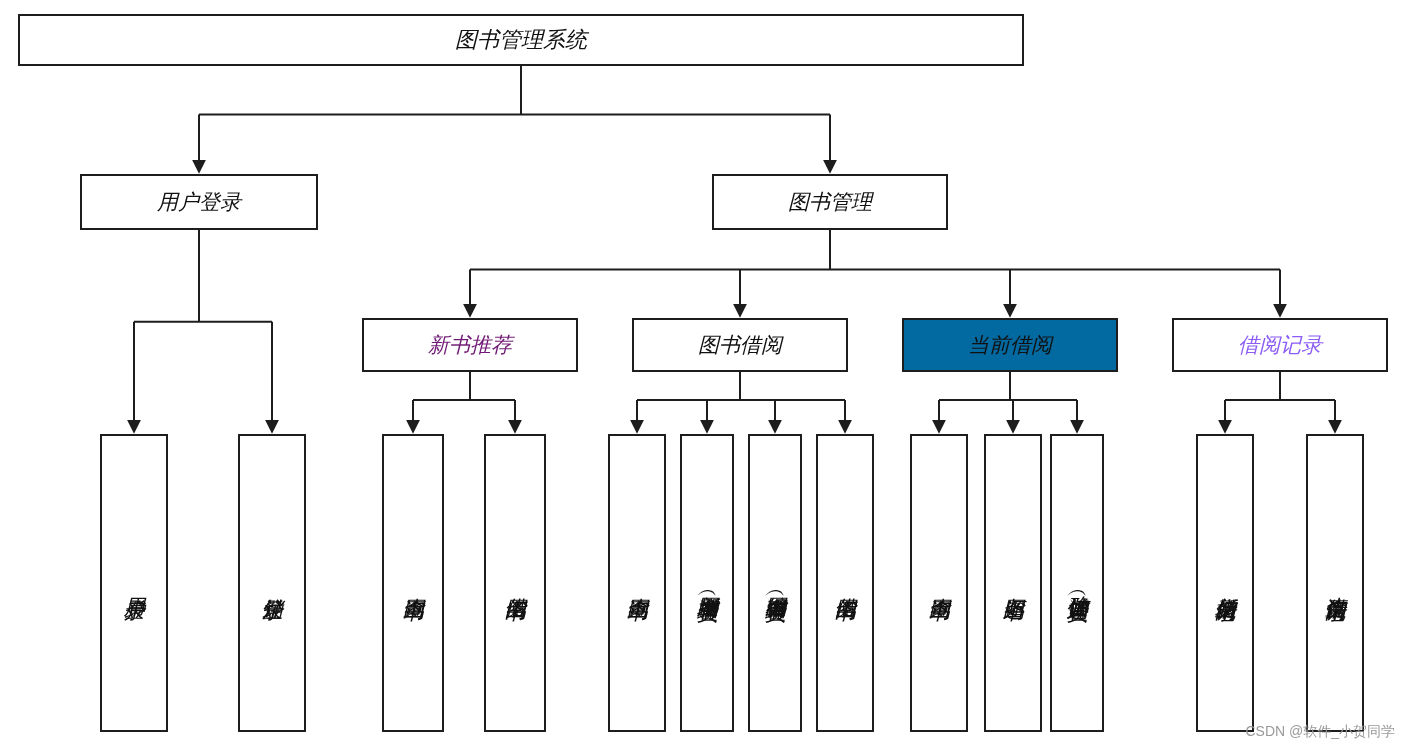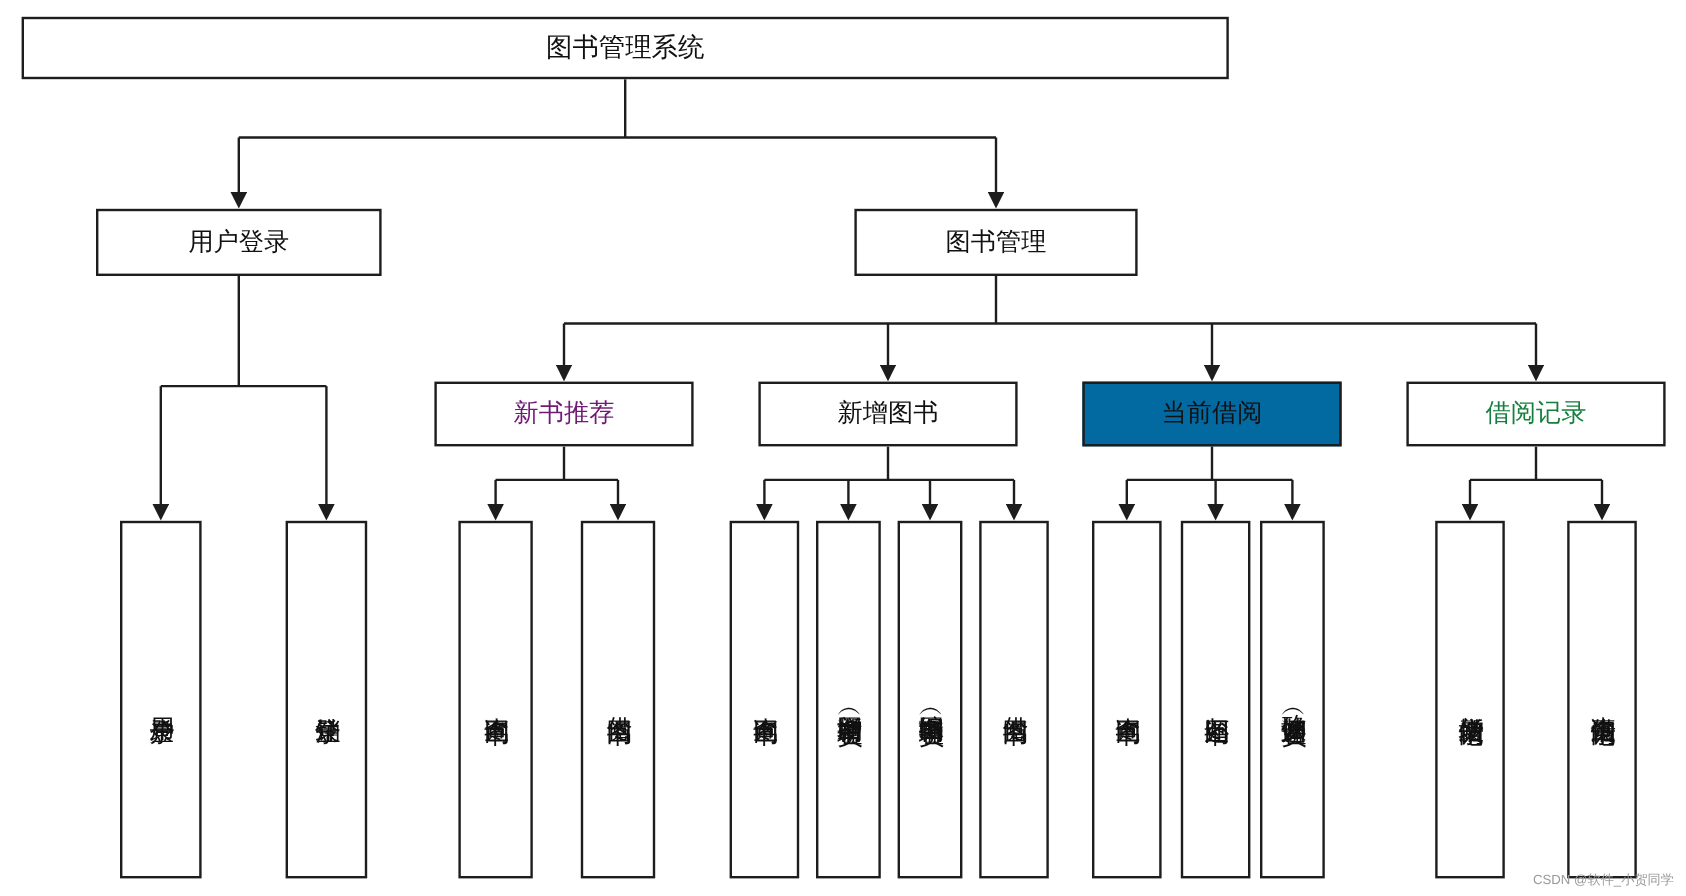"图书管理系统" .node { font-style: none -> italic }
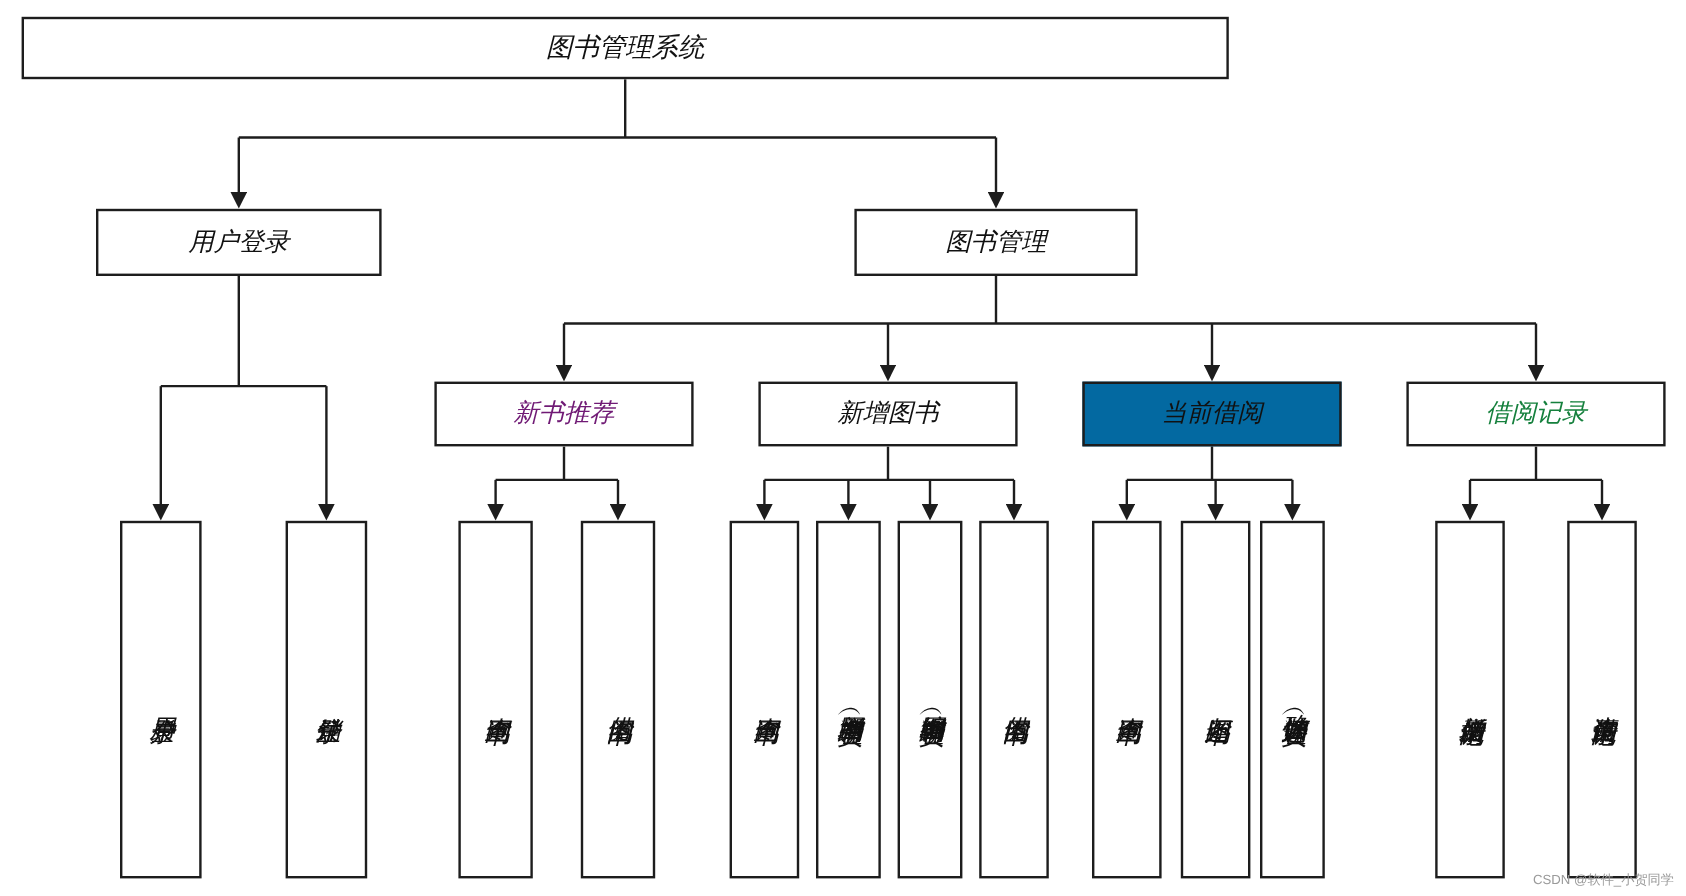"新增图书" div.node { text: 新增图书 -> 图书借阅 }
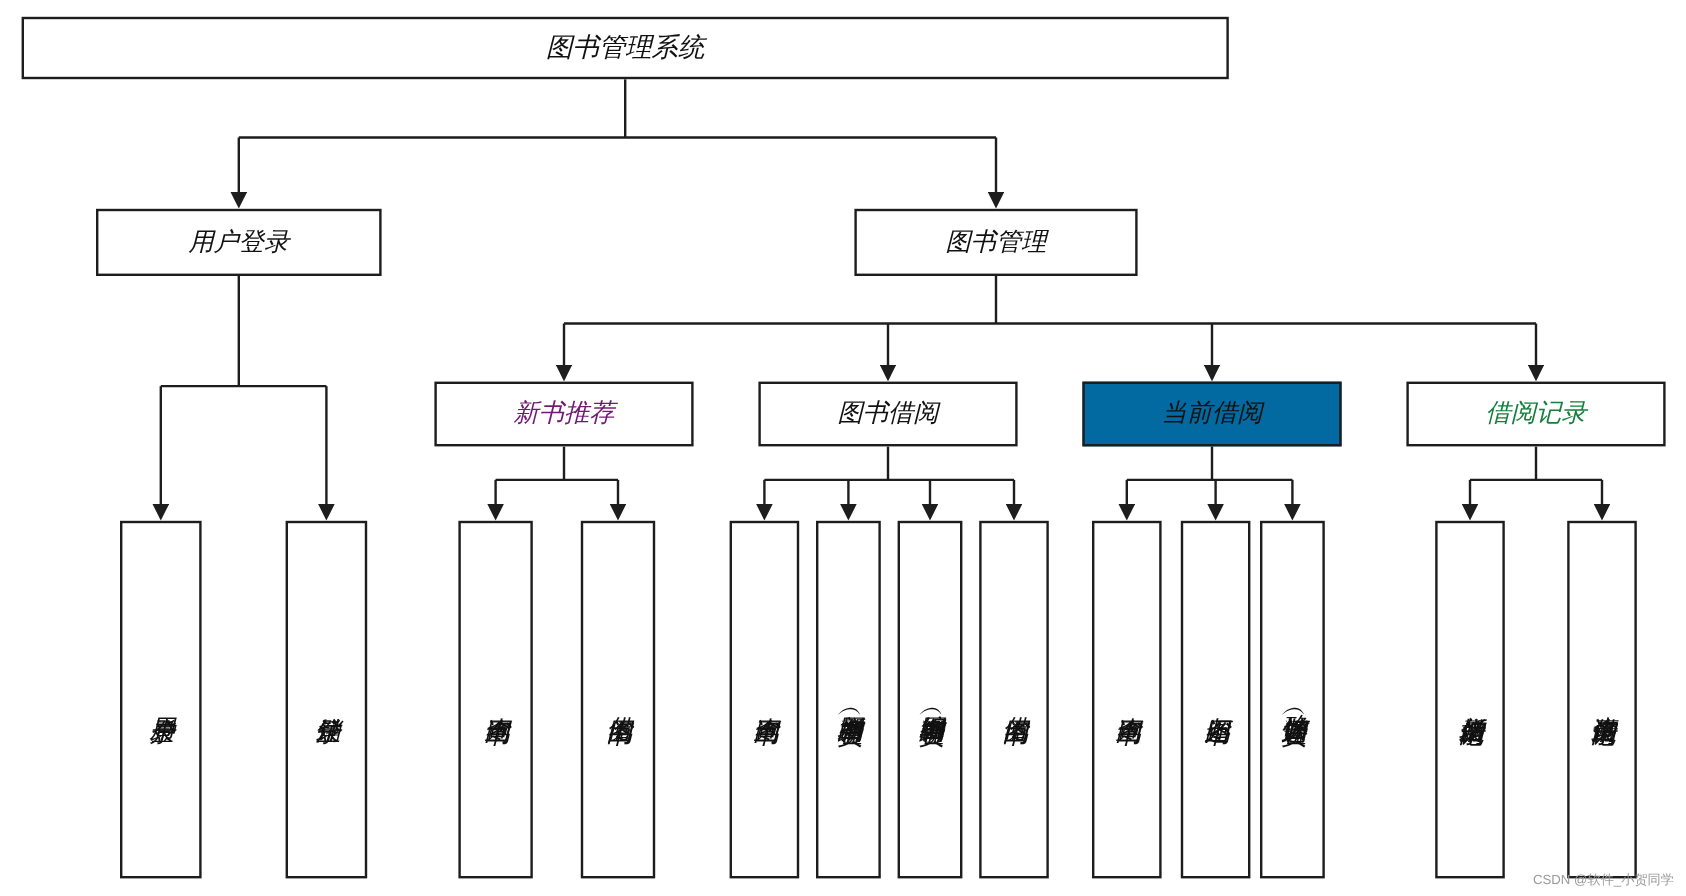"借阅记录" div.node { color: #15803d -> #8b5cf6 }
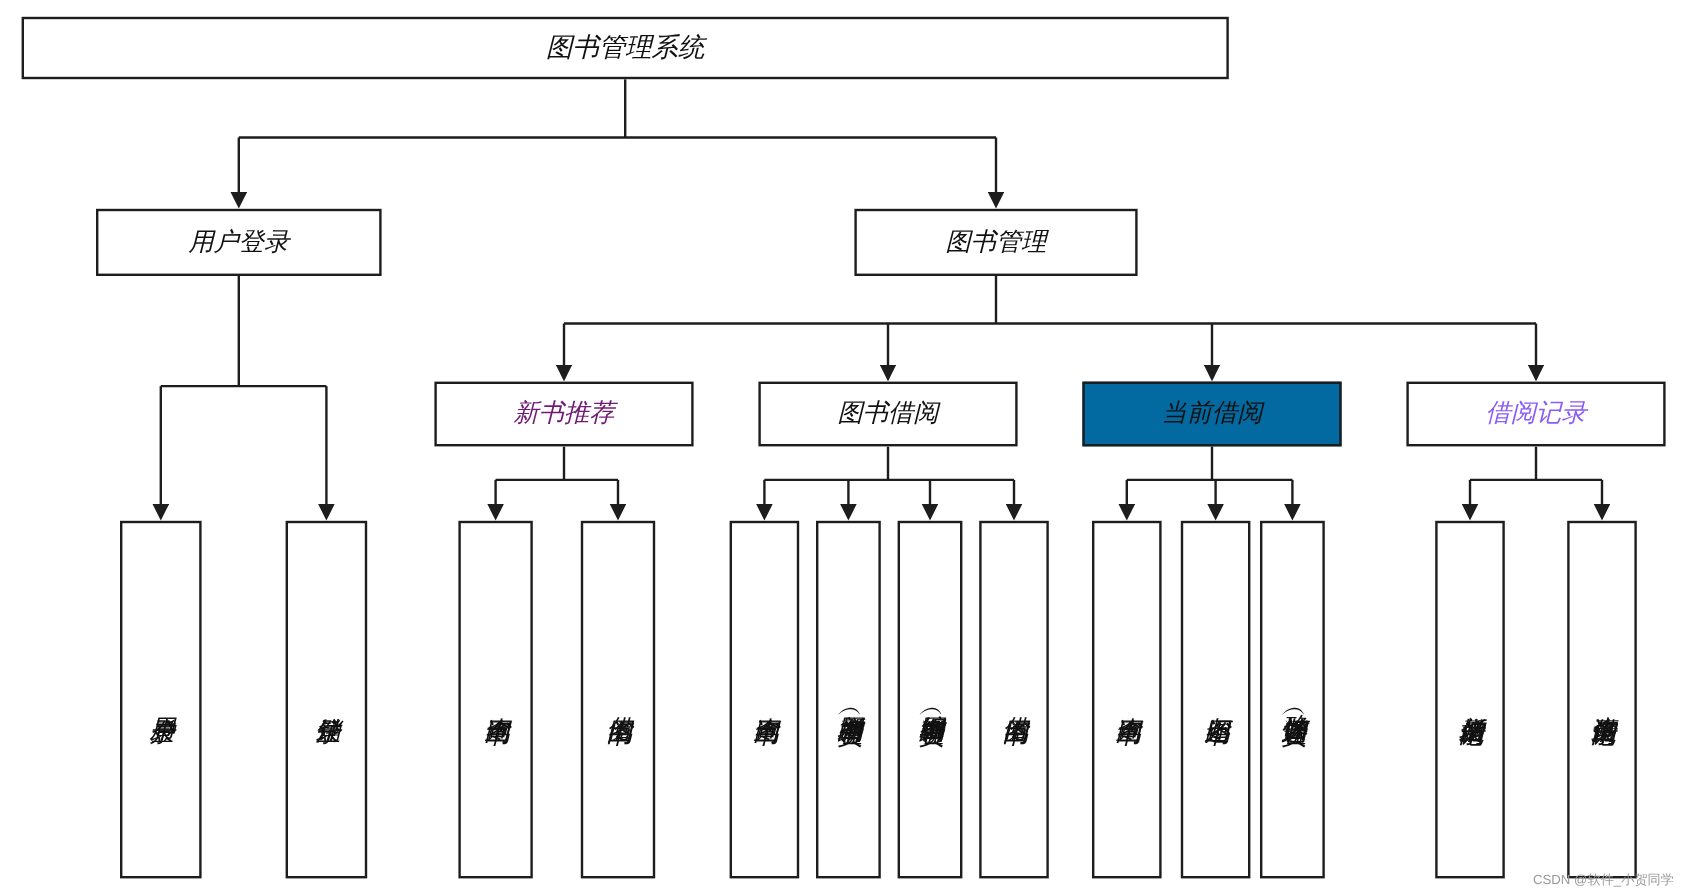"CSDN @软件_小贺同学" .watermark { font-size: 11px -> 14px }
